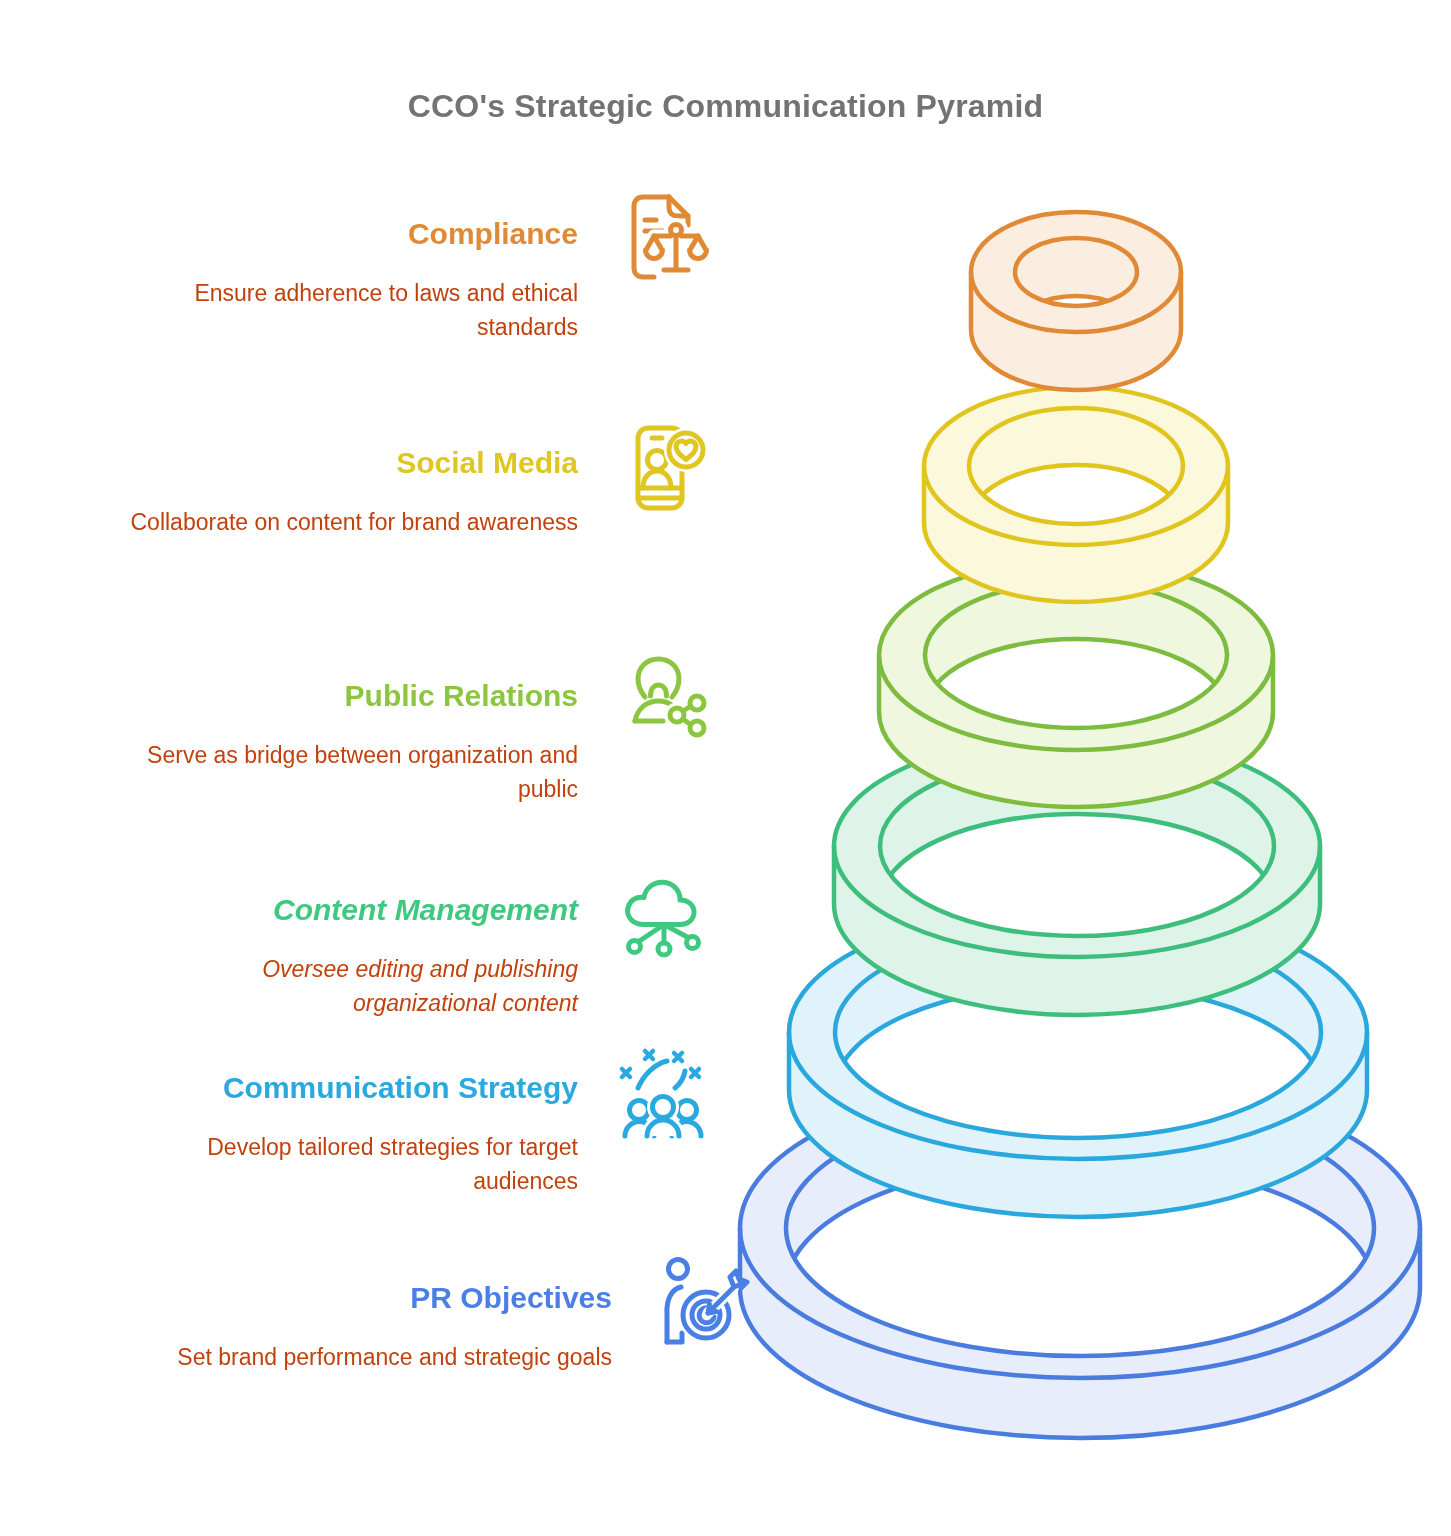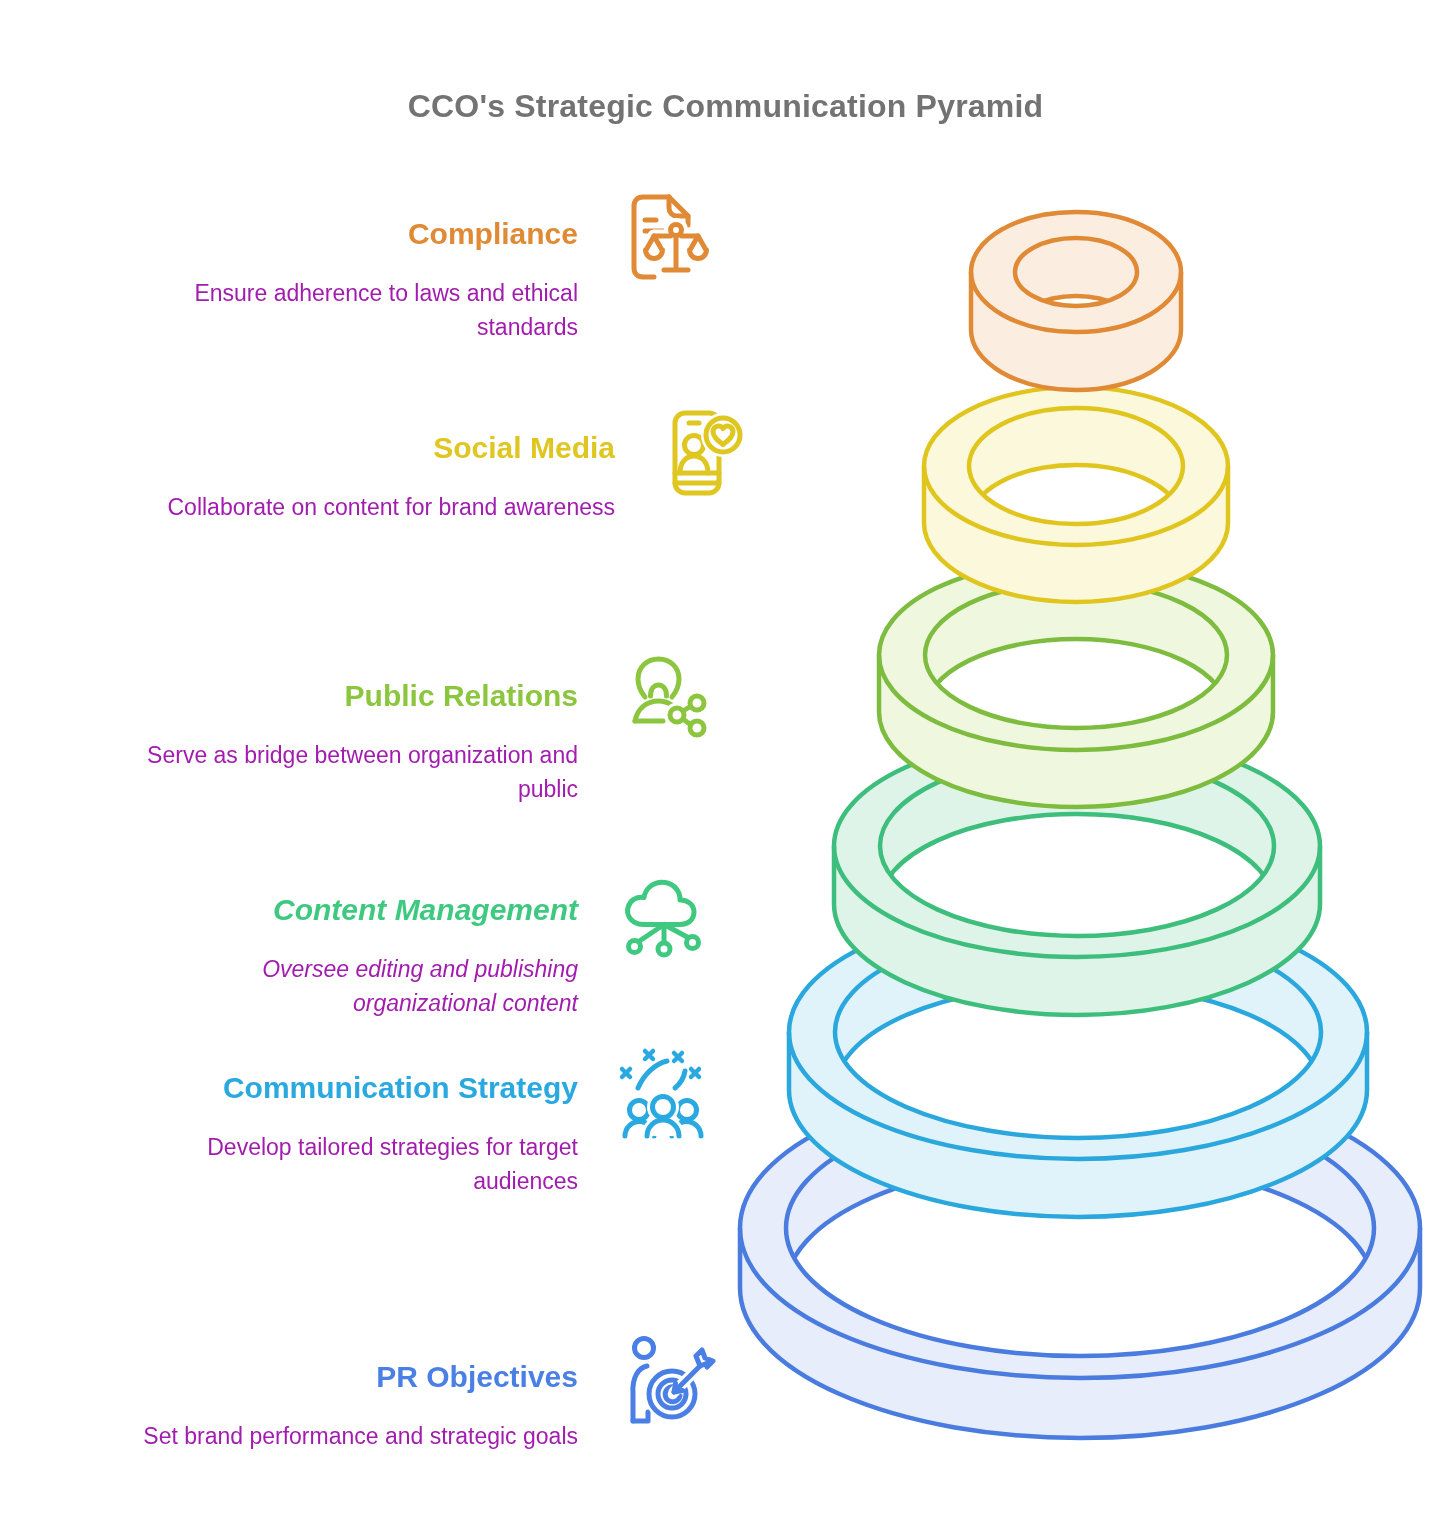"Ensure adherence to laws and" .sec-desc { color: #a21caf -> #c2410c }
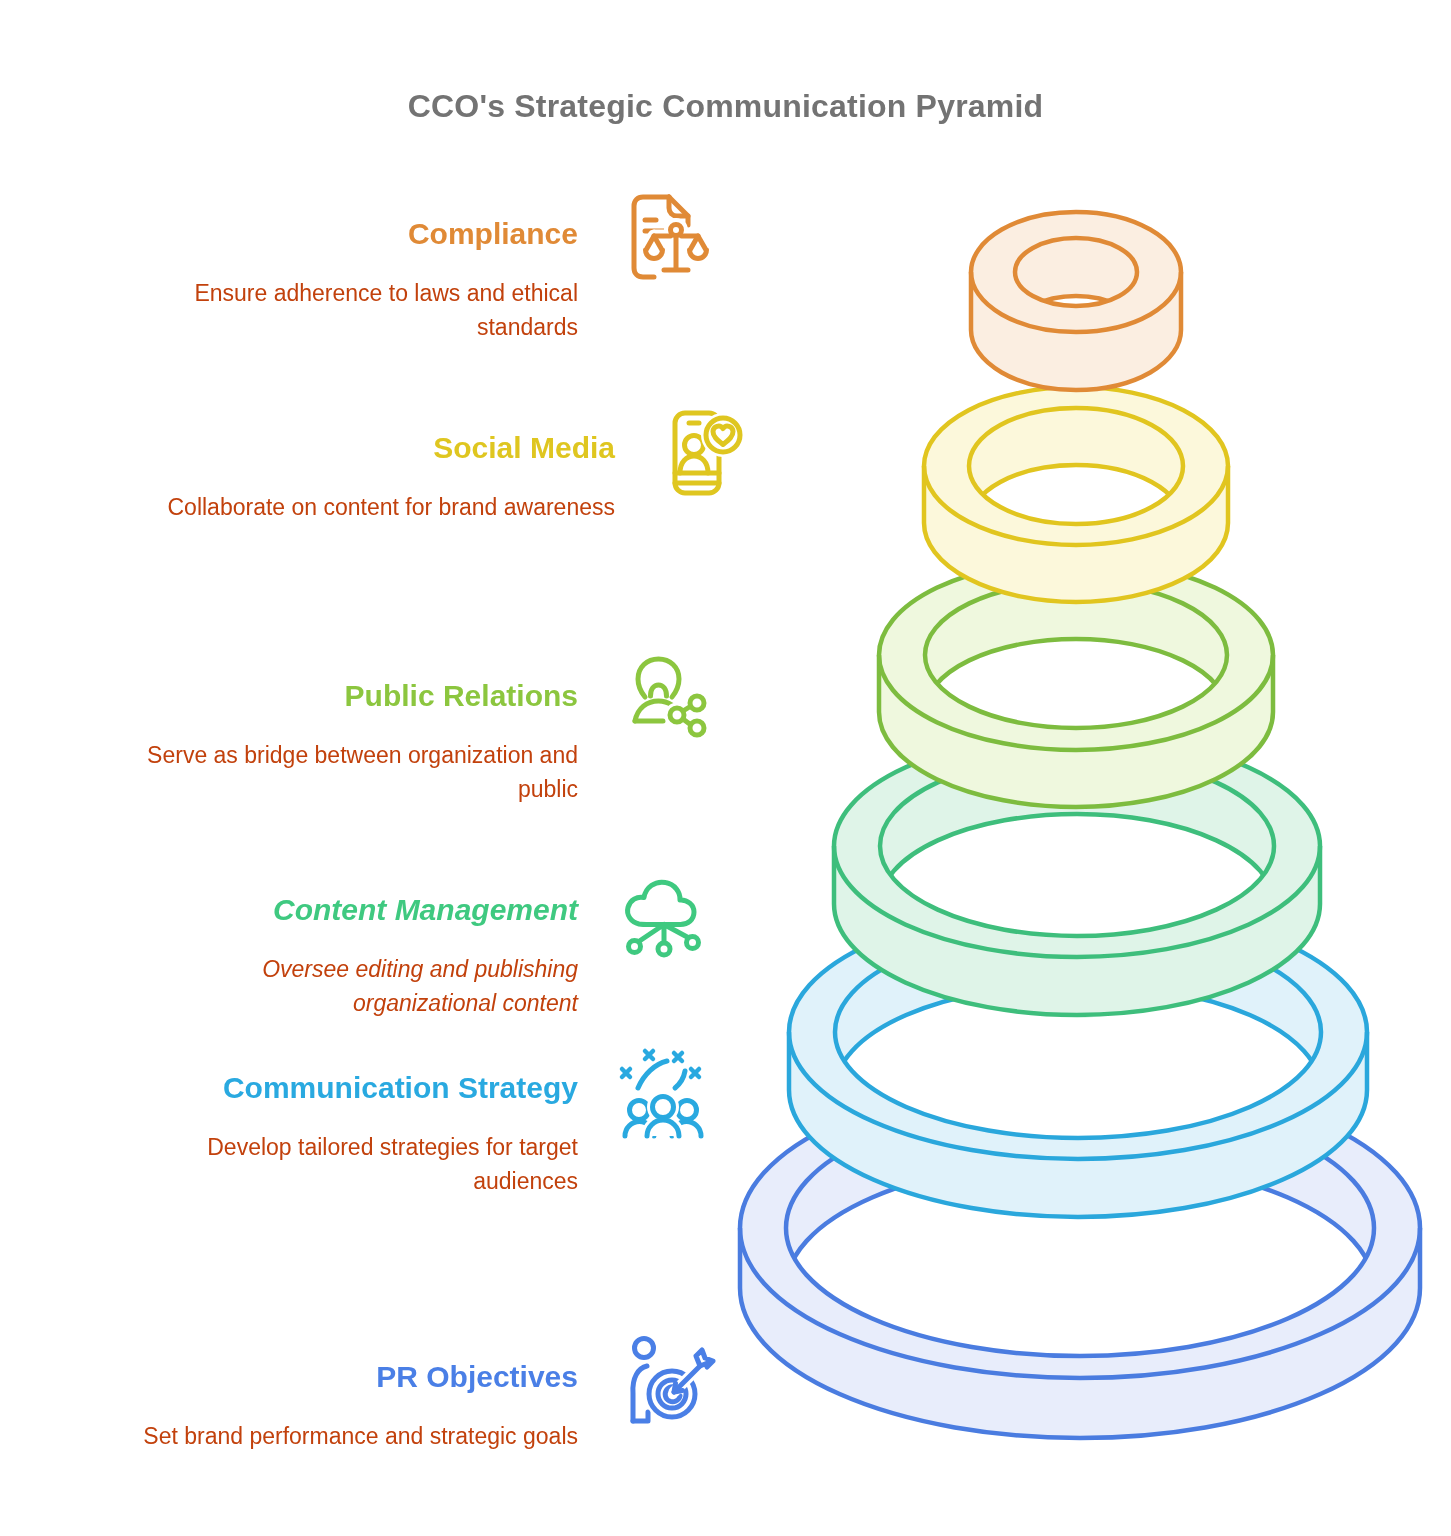"Social Media" div.section { margin-left: 37px -> none; top: 430px -> 445px }
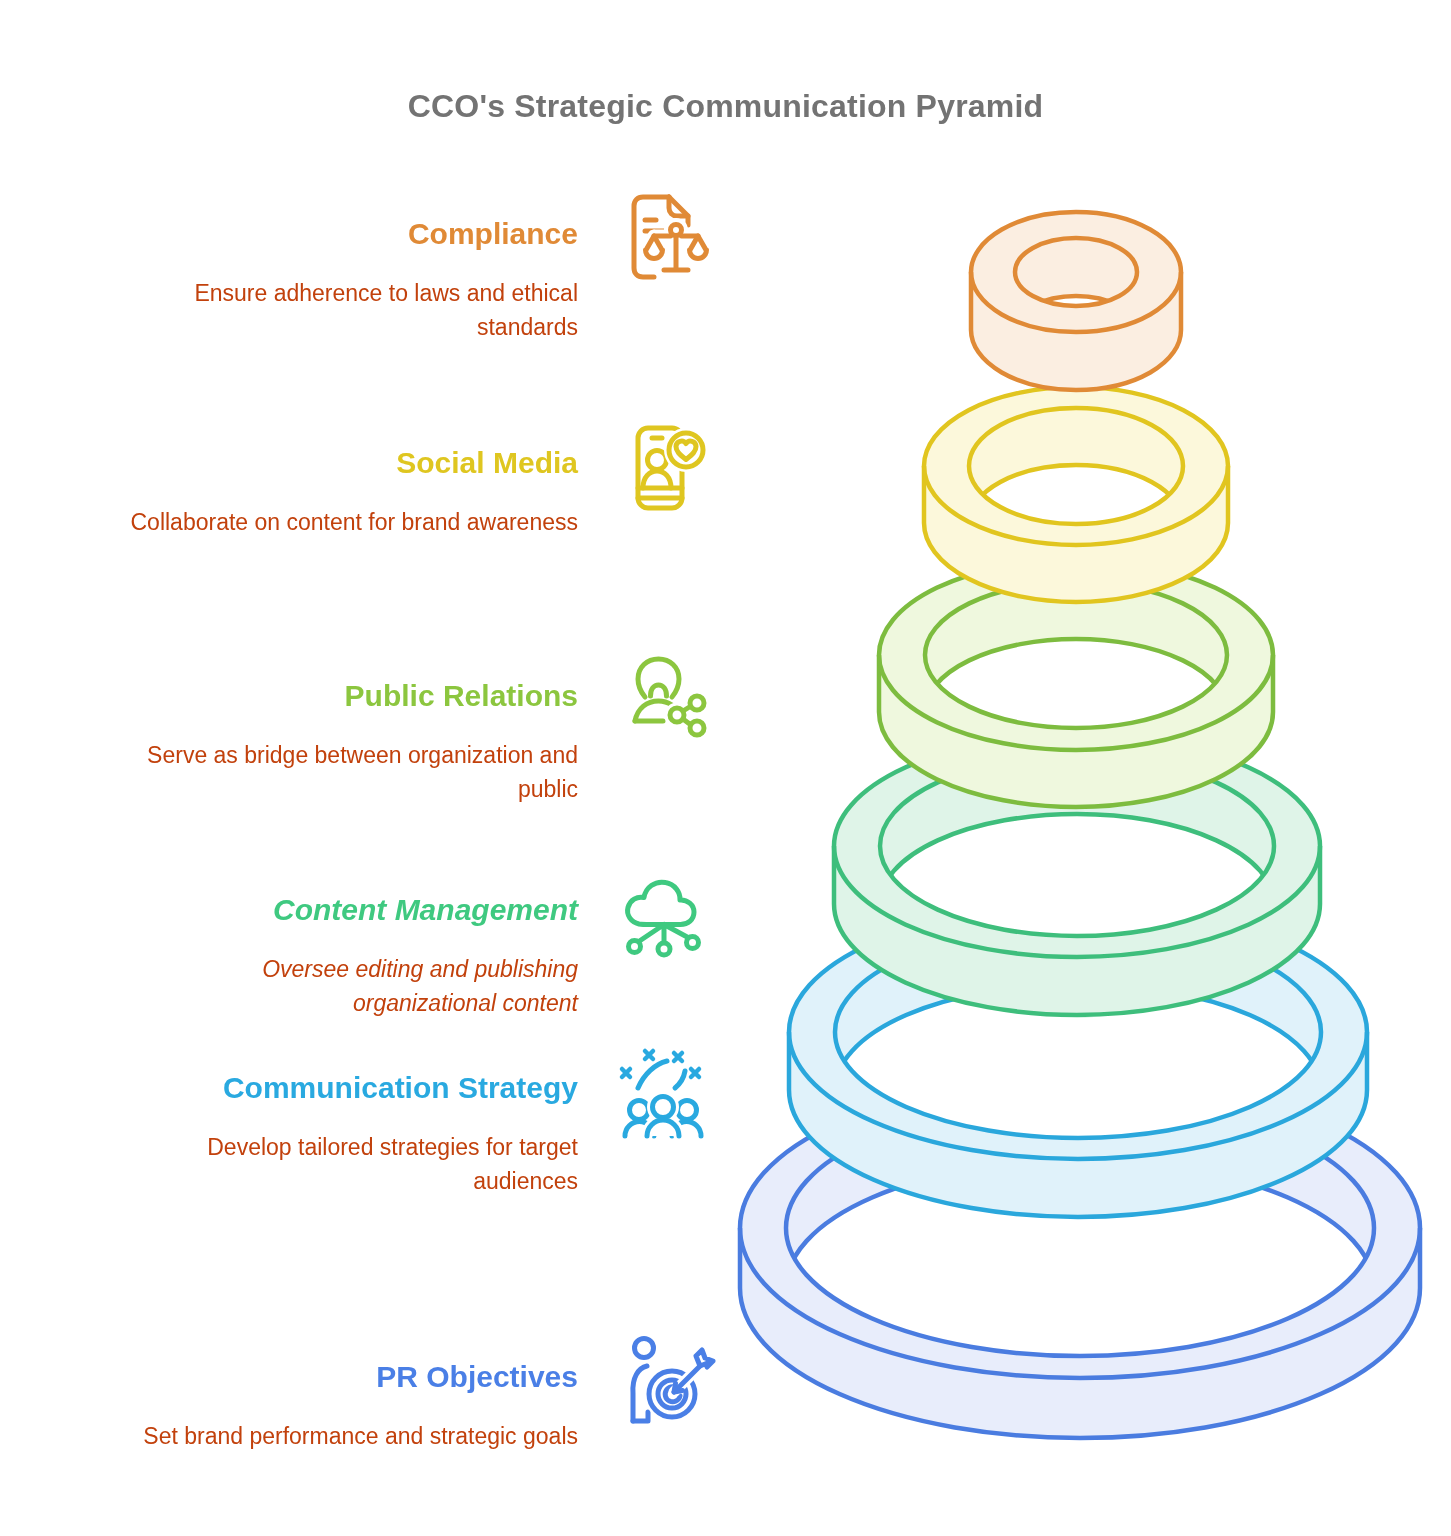"PR Objectives" div.section { margin-left: none -> 34px; top: 1359px -> 1280px }
